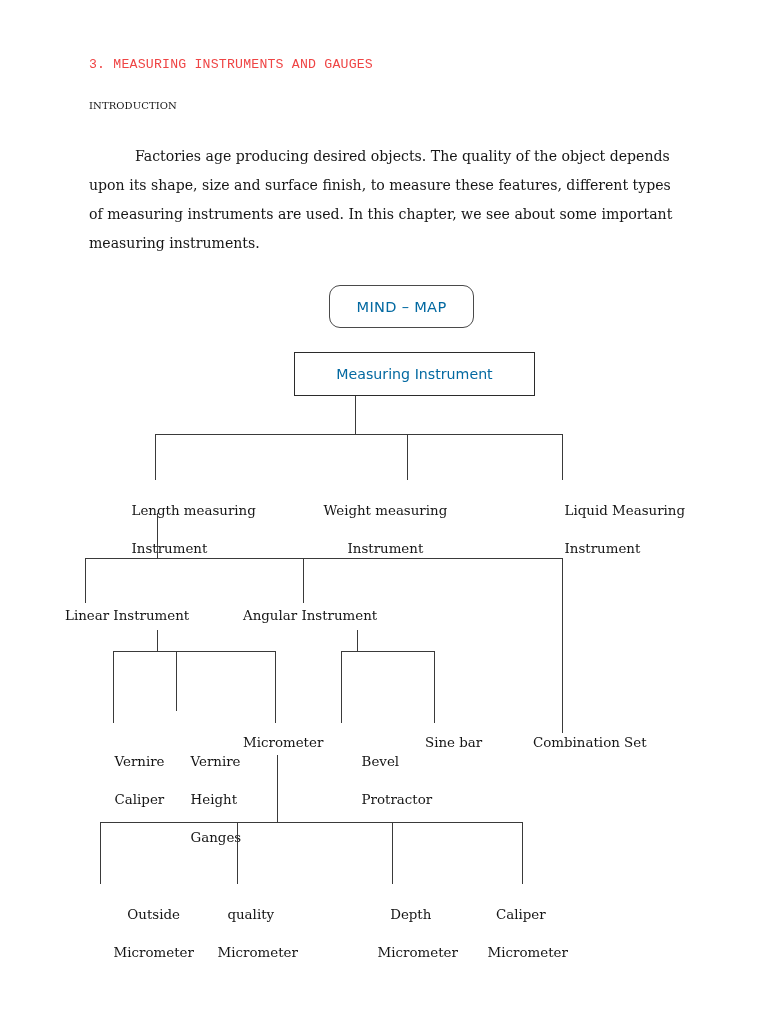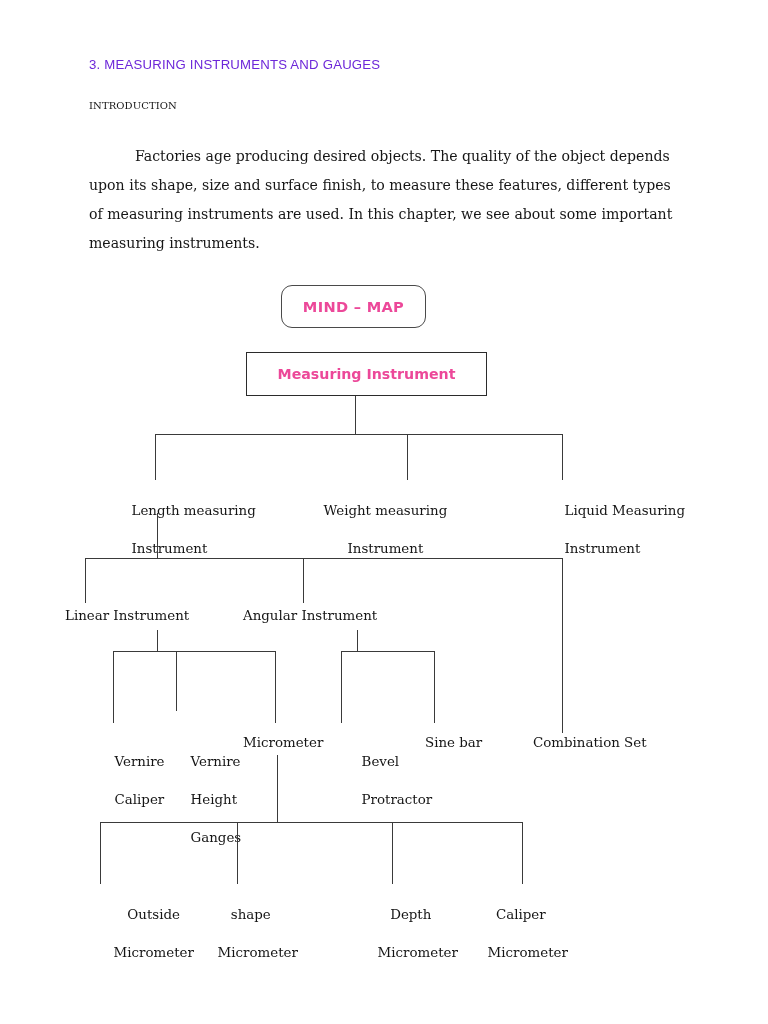"3. MEASURING INSTRUMENTS AND GAUGES" .doc-heading { color: #6d28d9 -> #ef4444; font-family: Liberation Sans, sans-serif -> Liberation Mono, monospace }
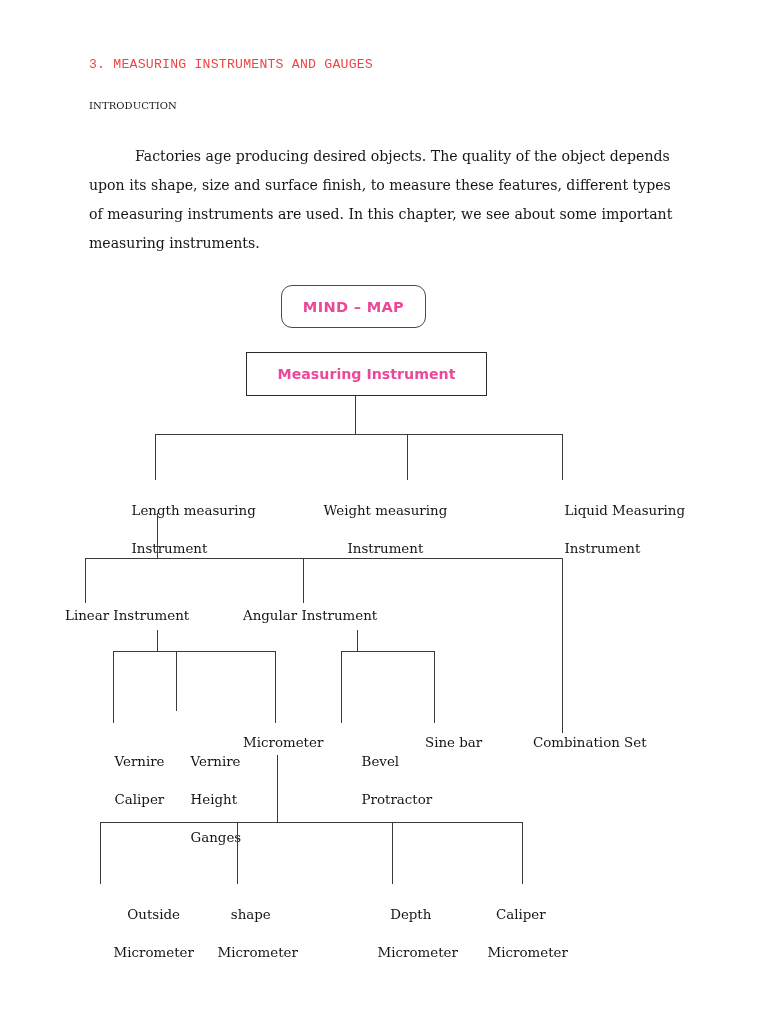"MIND – MAP" .node-box { color: #ec4899 -> #0369a1; font-weight: bold -> normal; margin-left: none -> 48px }
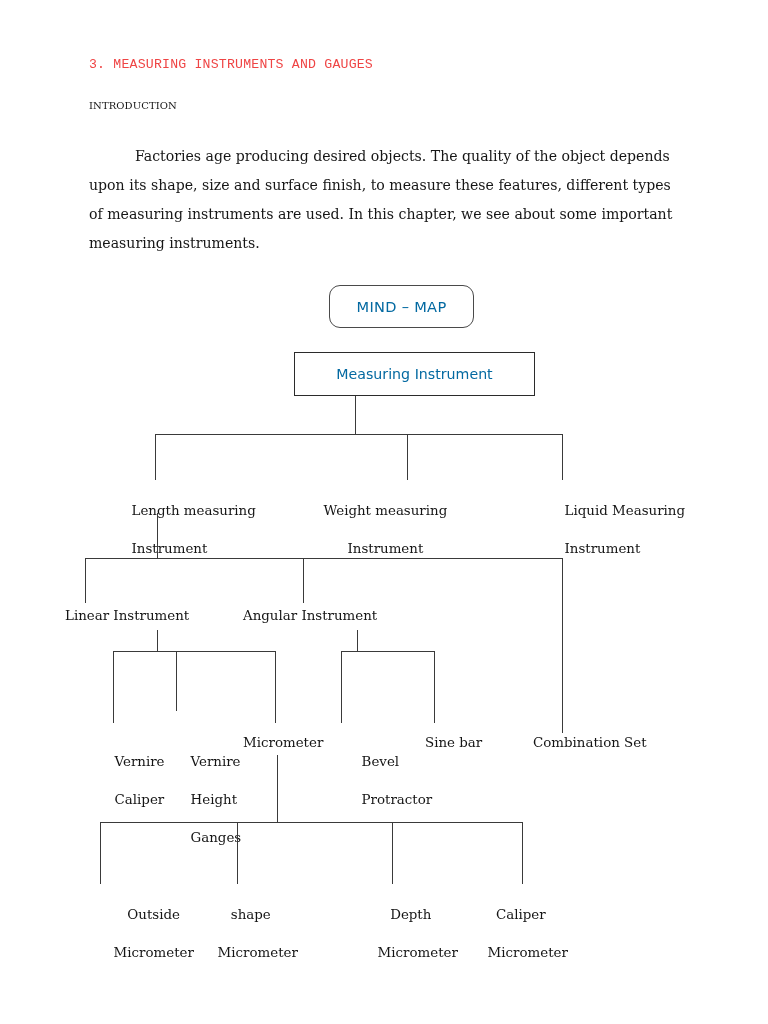"shape" span { text: shape -> quality }
